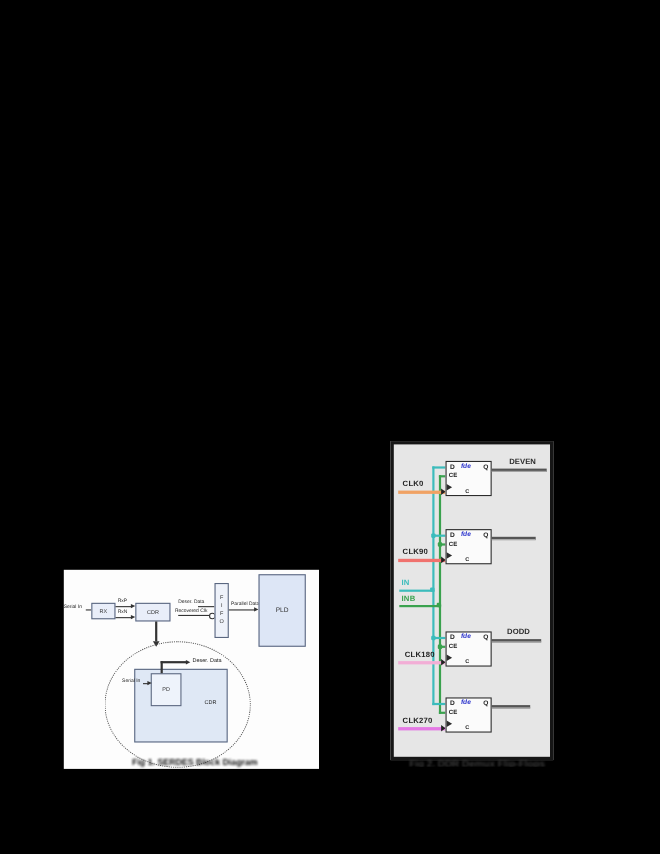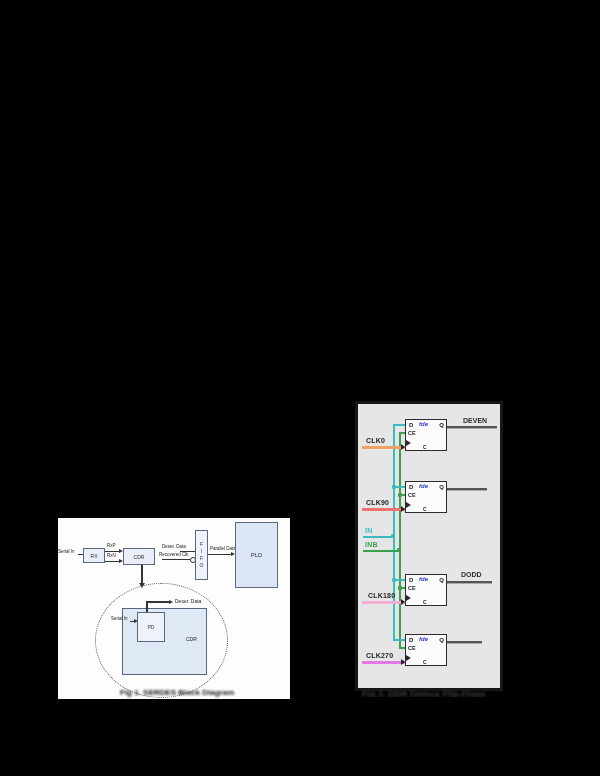"Fig 2. DDR Demux Flip-Flops" span.lbl { left: 2px -> 12px }
